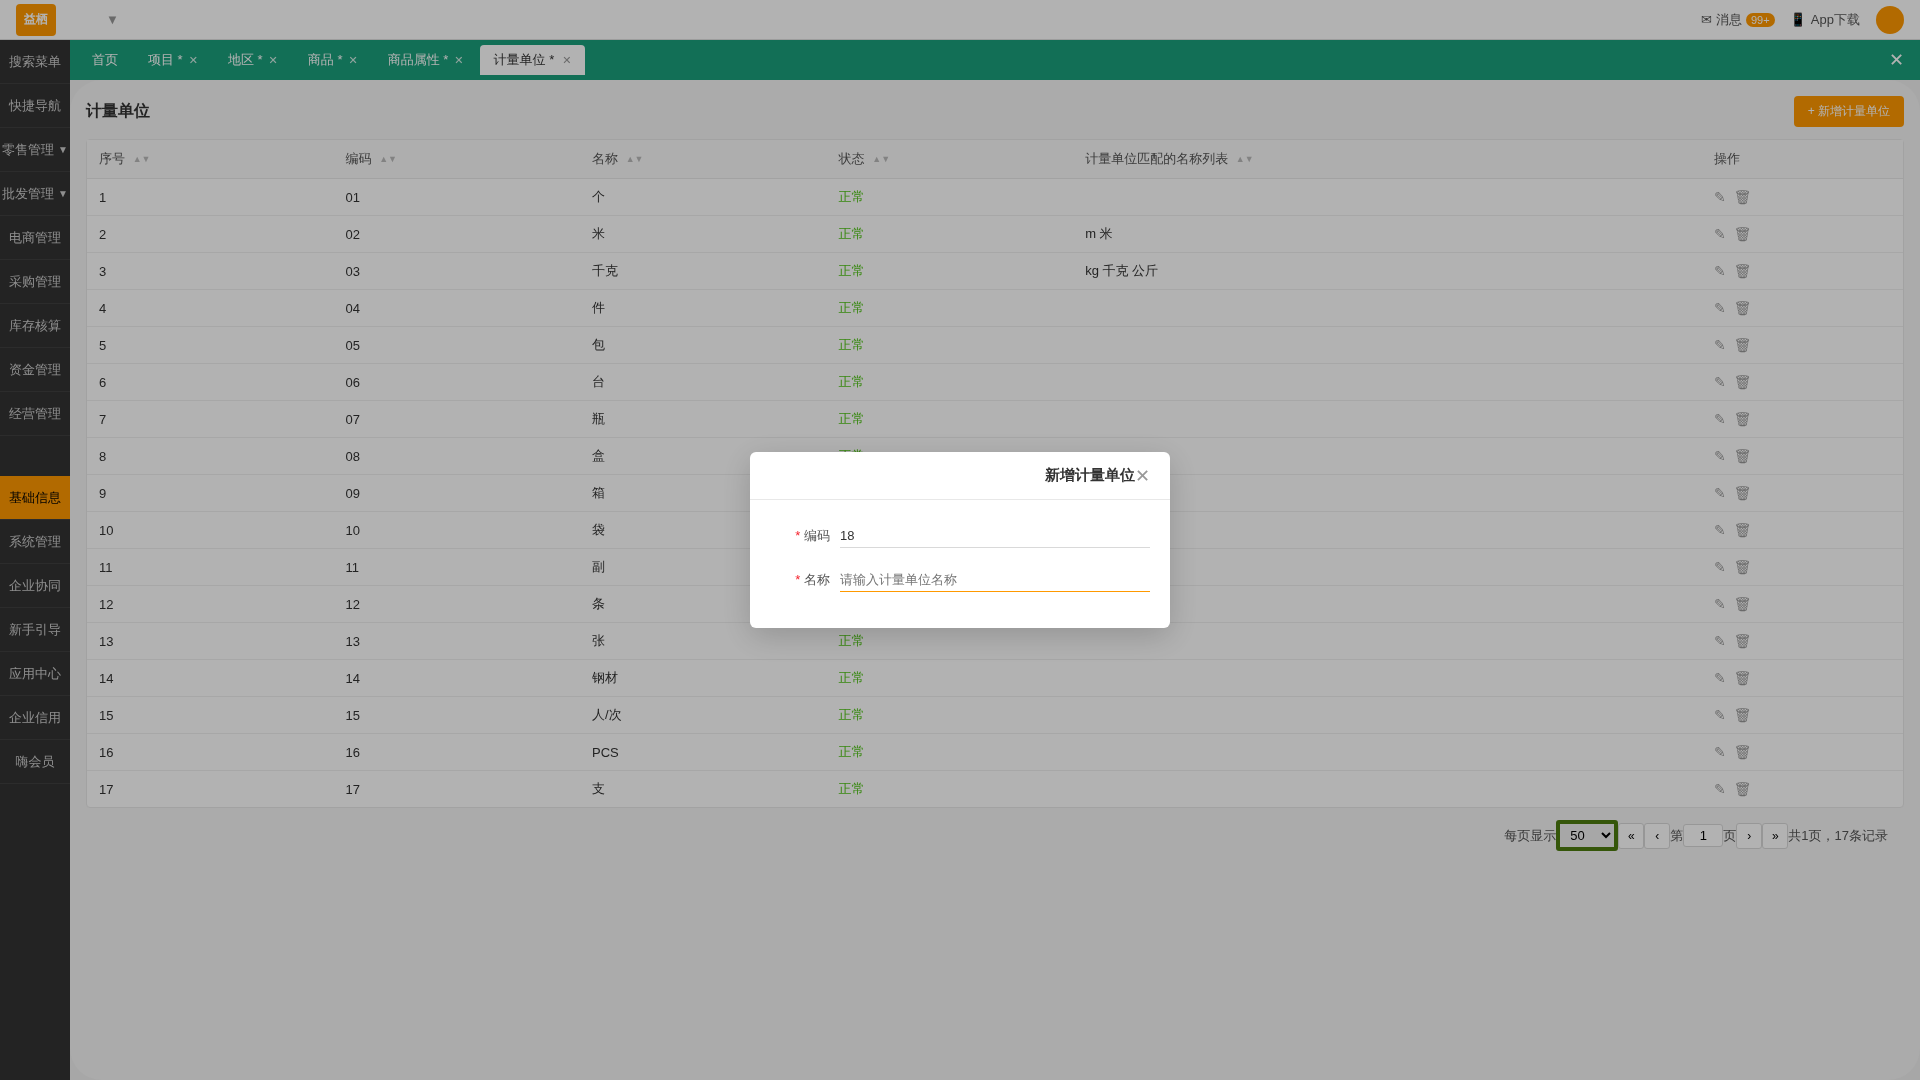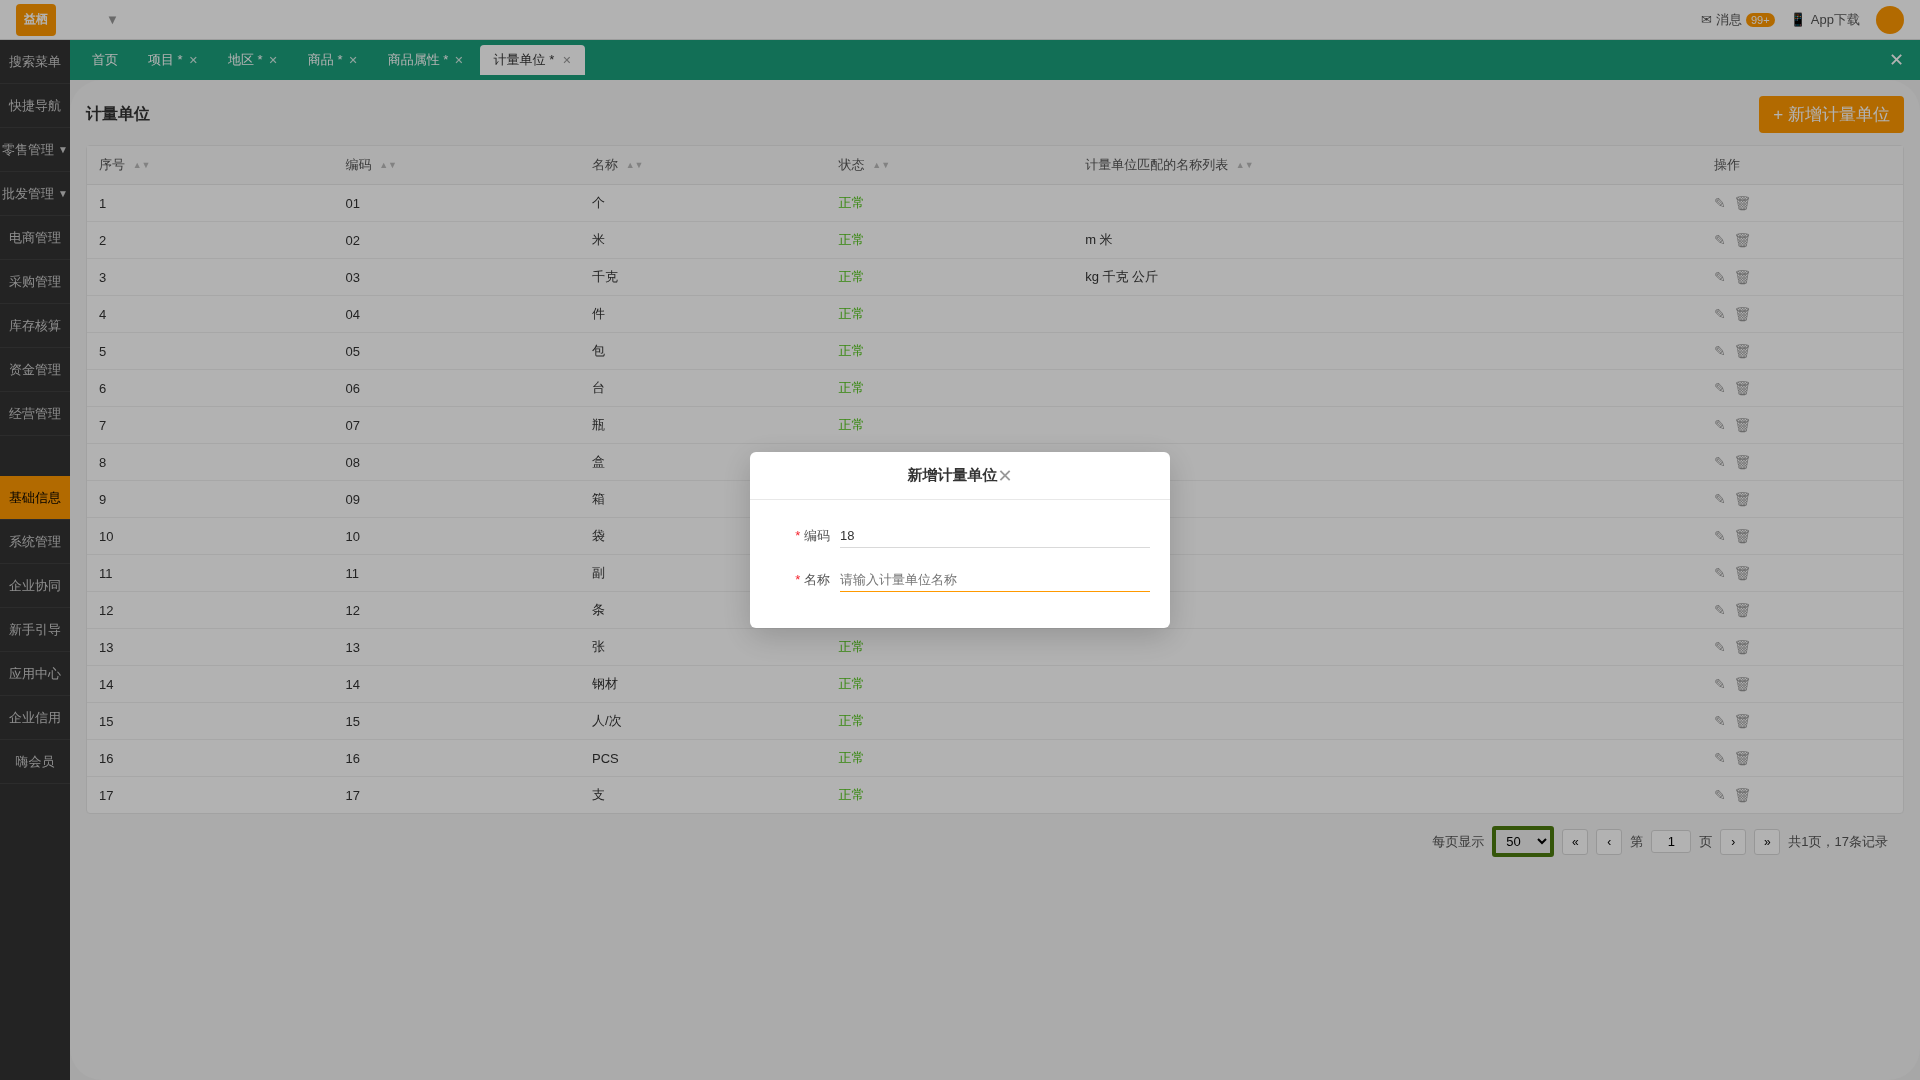"+ 新增计量单位" .add-btn { font-size: 17px -> 12px }
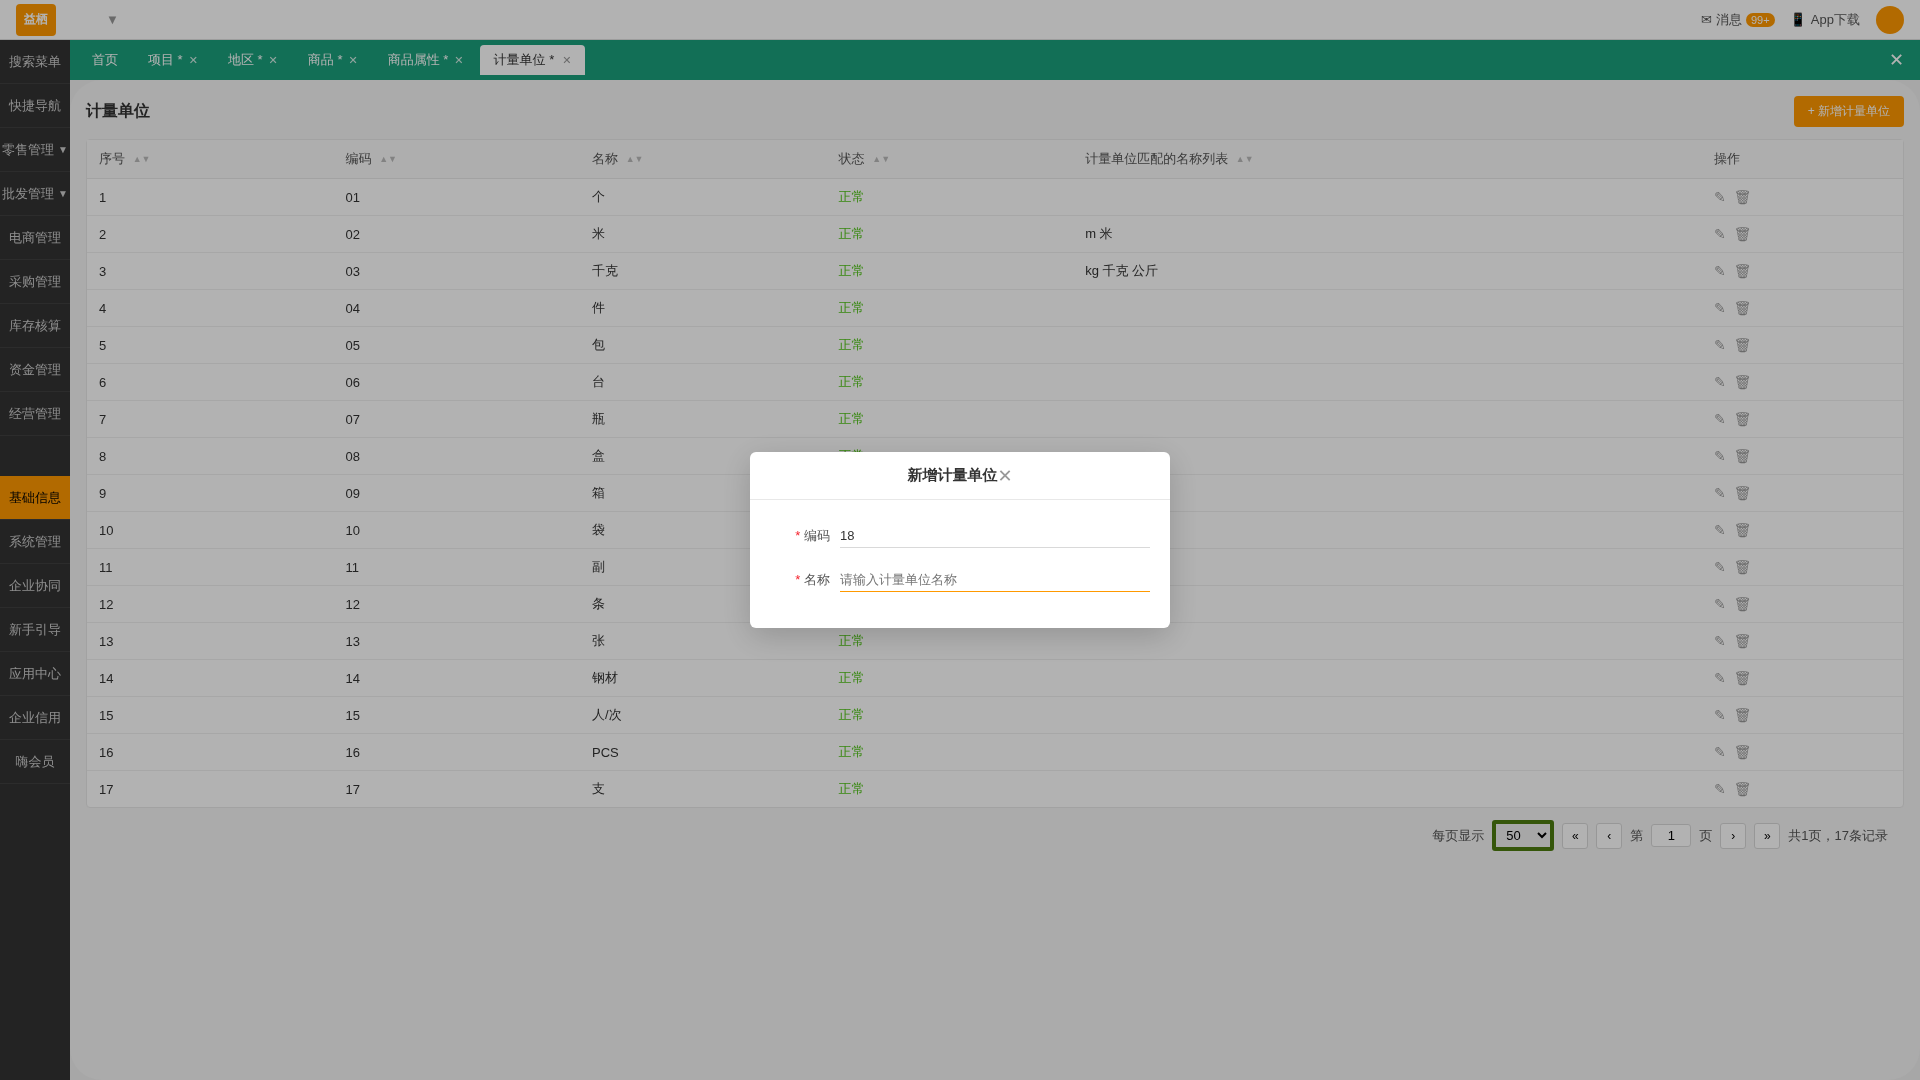"新增计量单位" .modal-header { justify-content: center -> flex-end }
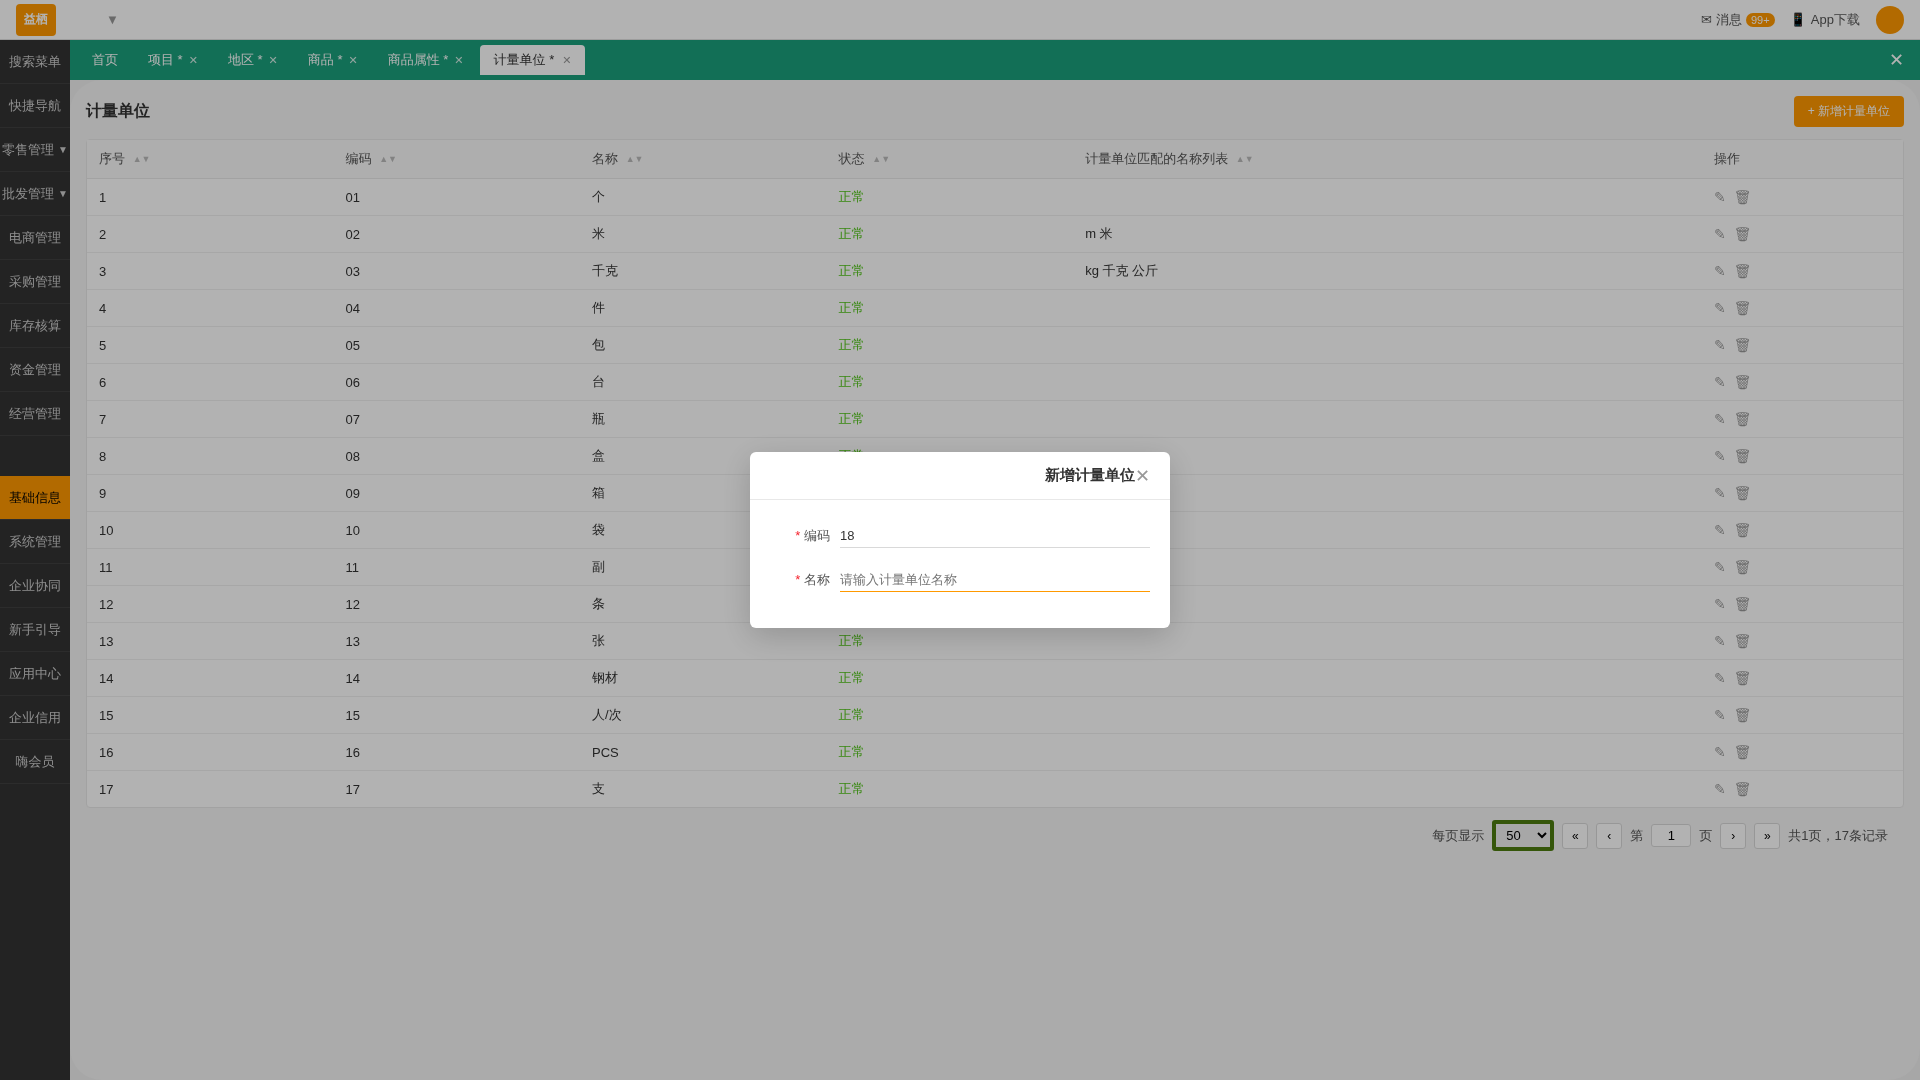"每页显示" .pagination { gap: 8px -> none }
